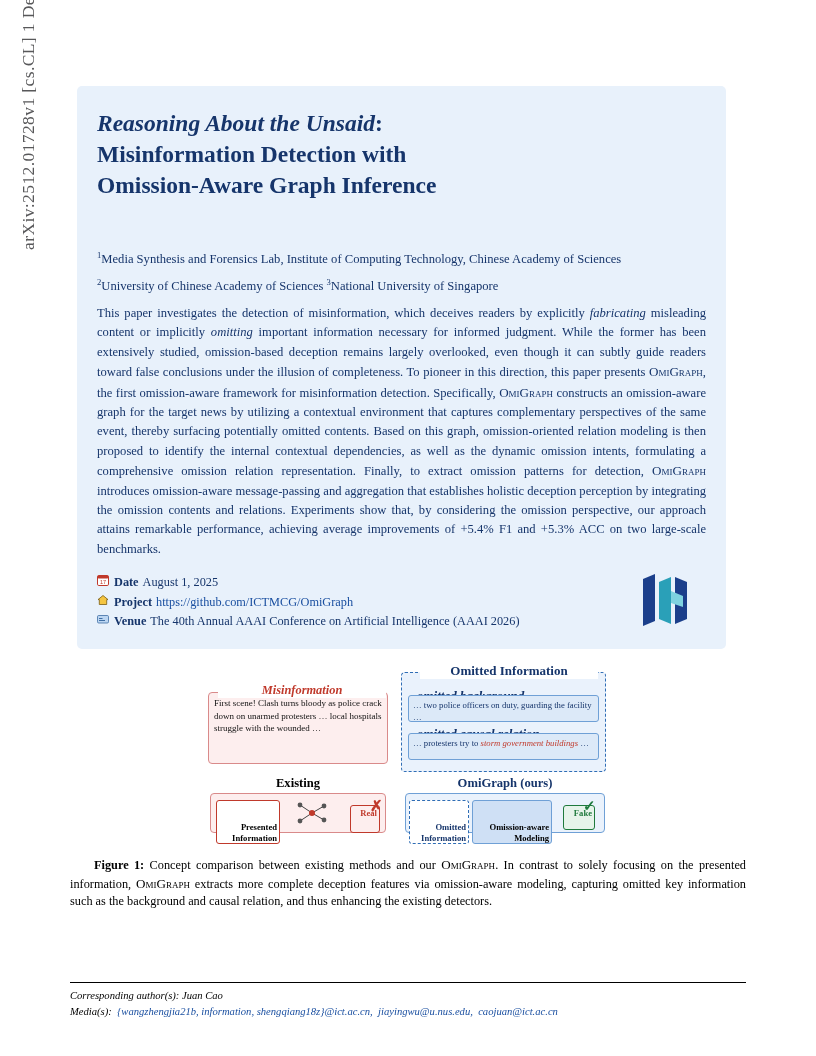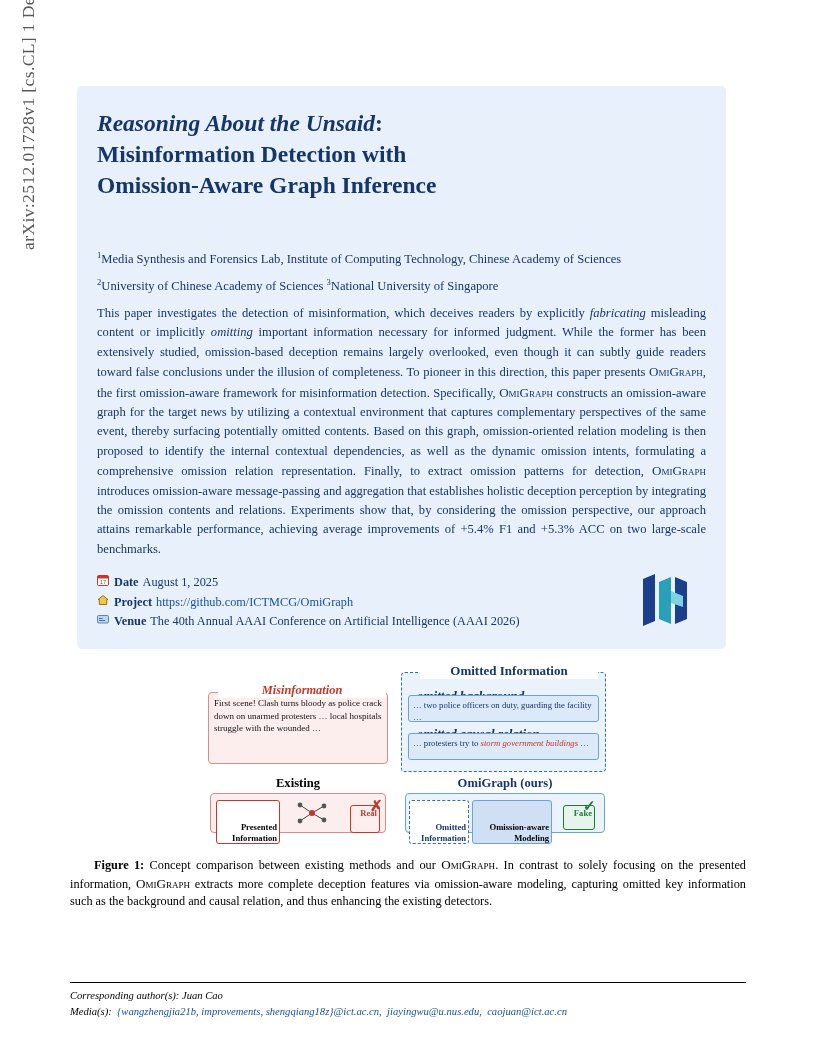"{wangzhengjia21b, improvements," span.lnk { text: improvements -> information }
